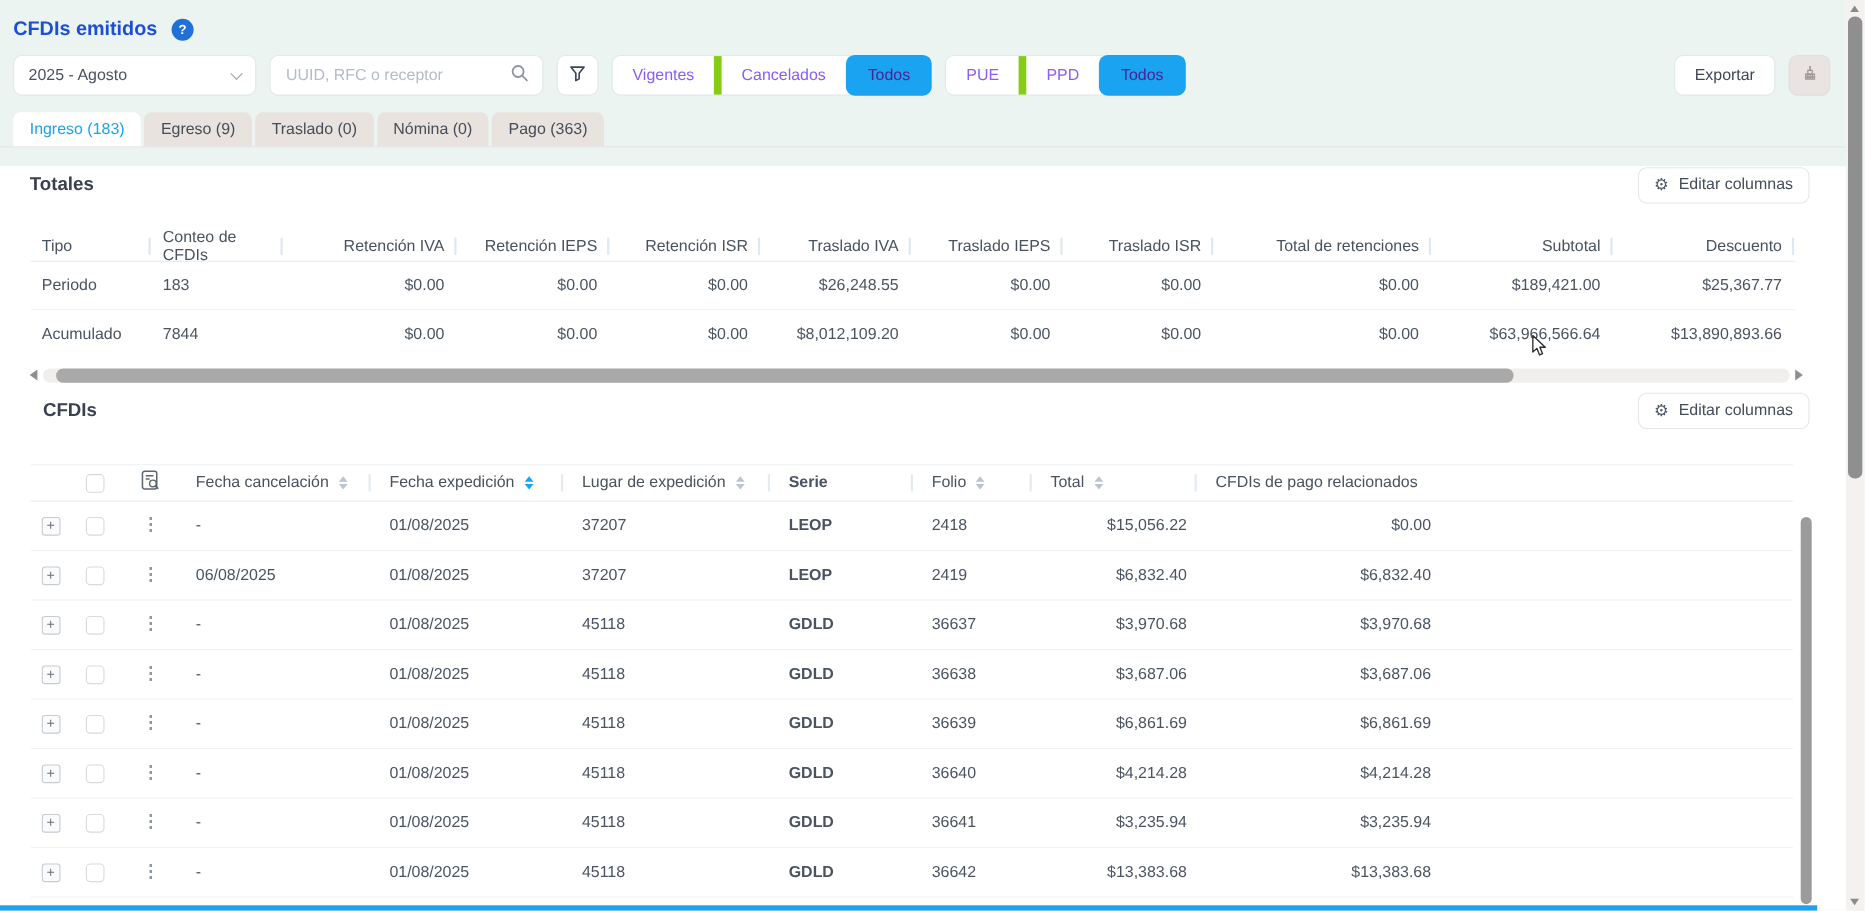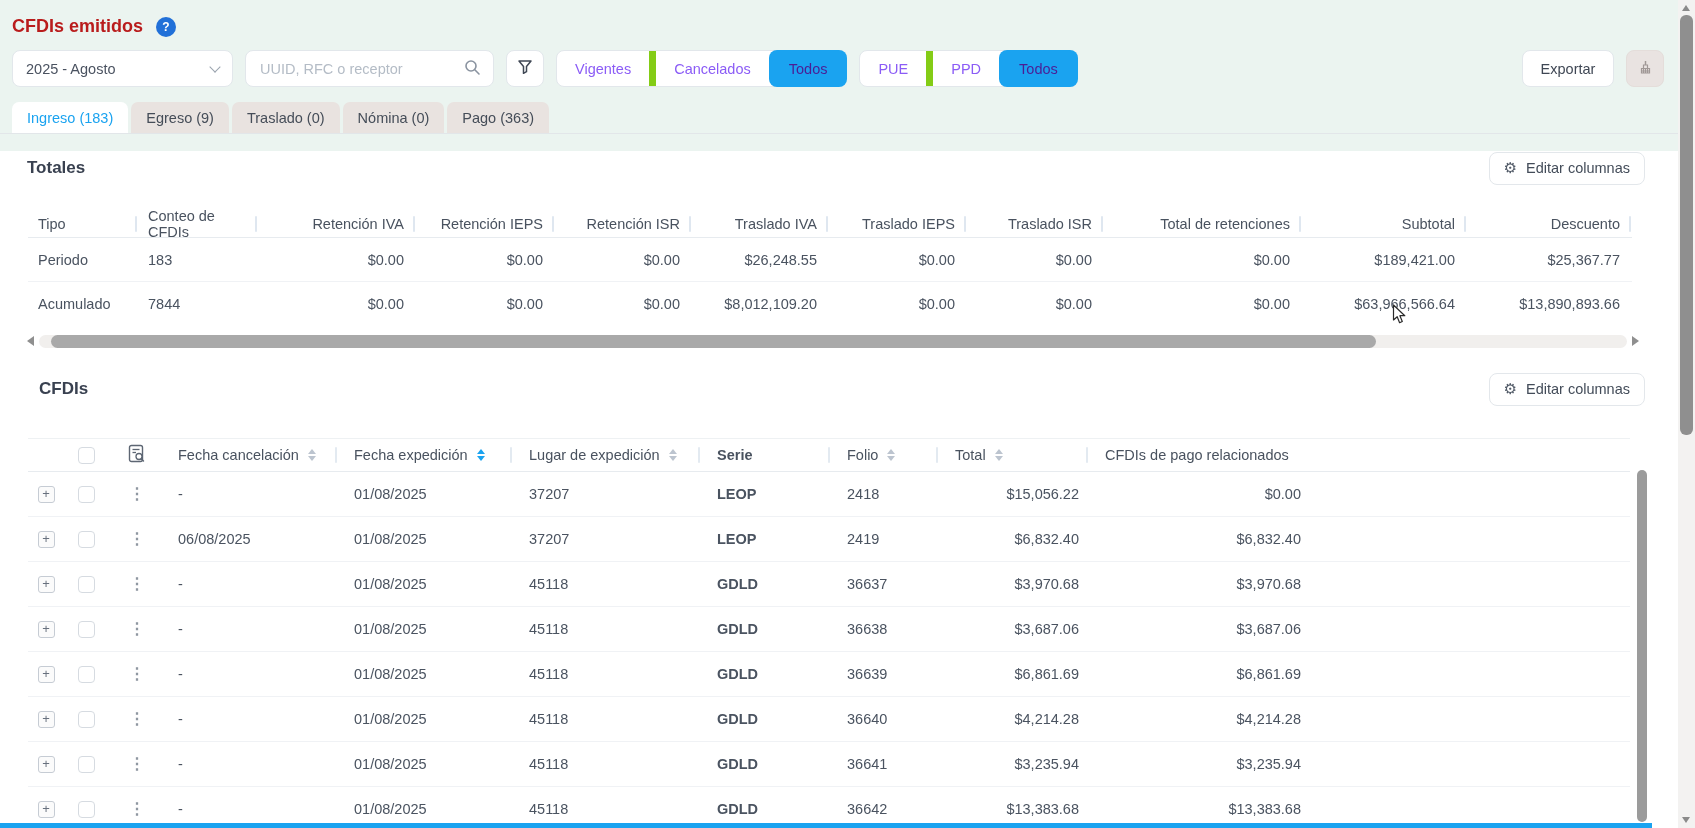"CFDIs emitidos" .page-title { color: #b91c1c -> #1d4ed8 }
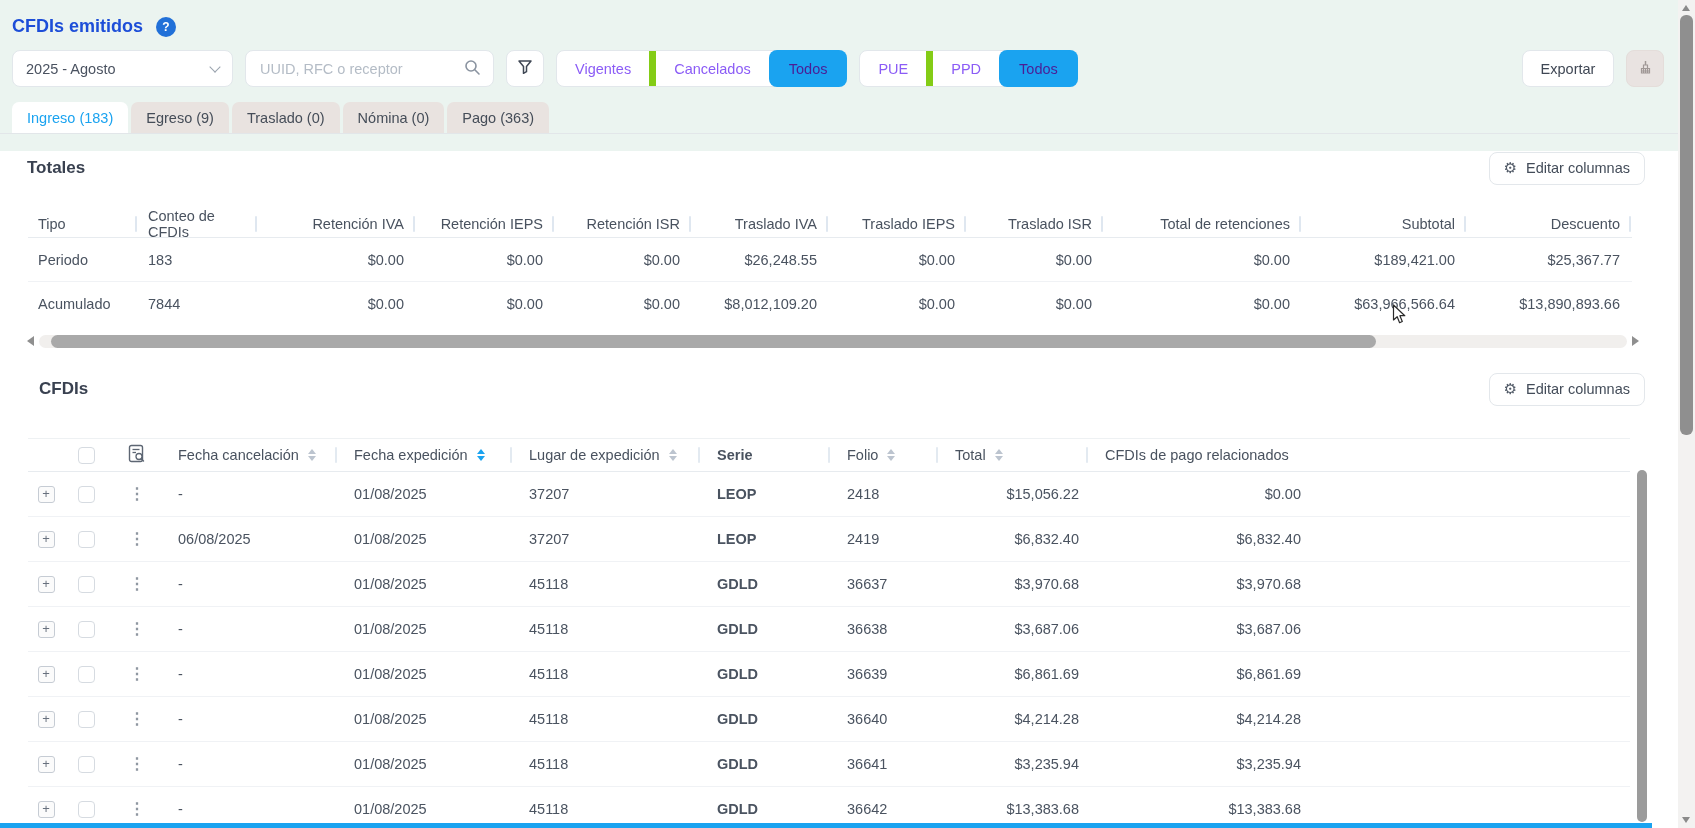"CFDIs" div.section-head { margin-top: 24px -> 8px }
